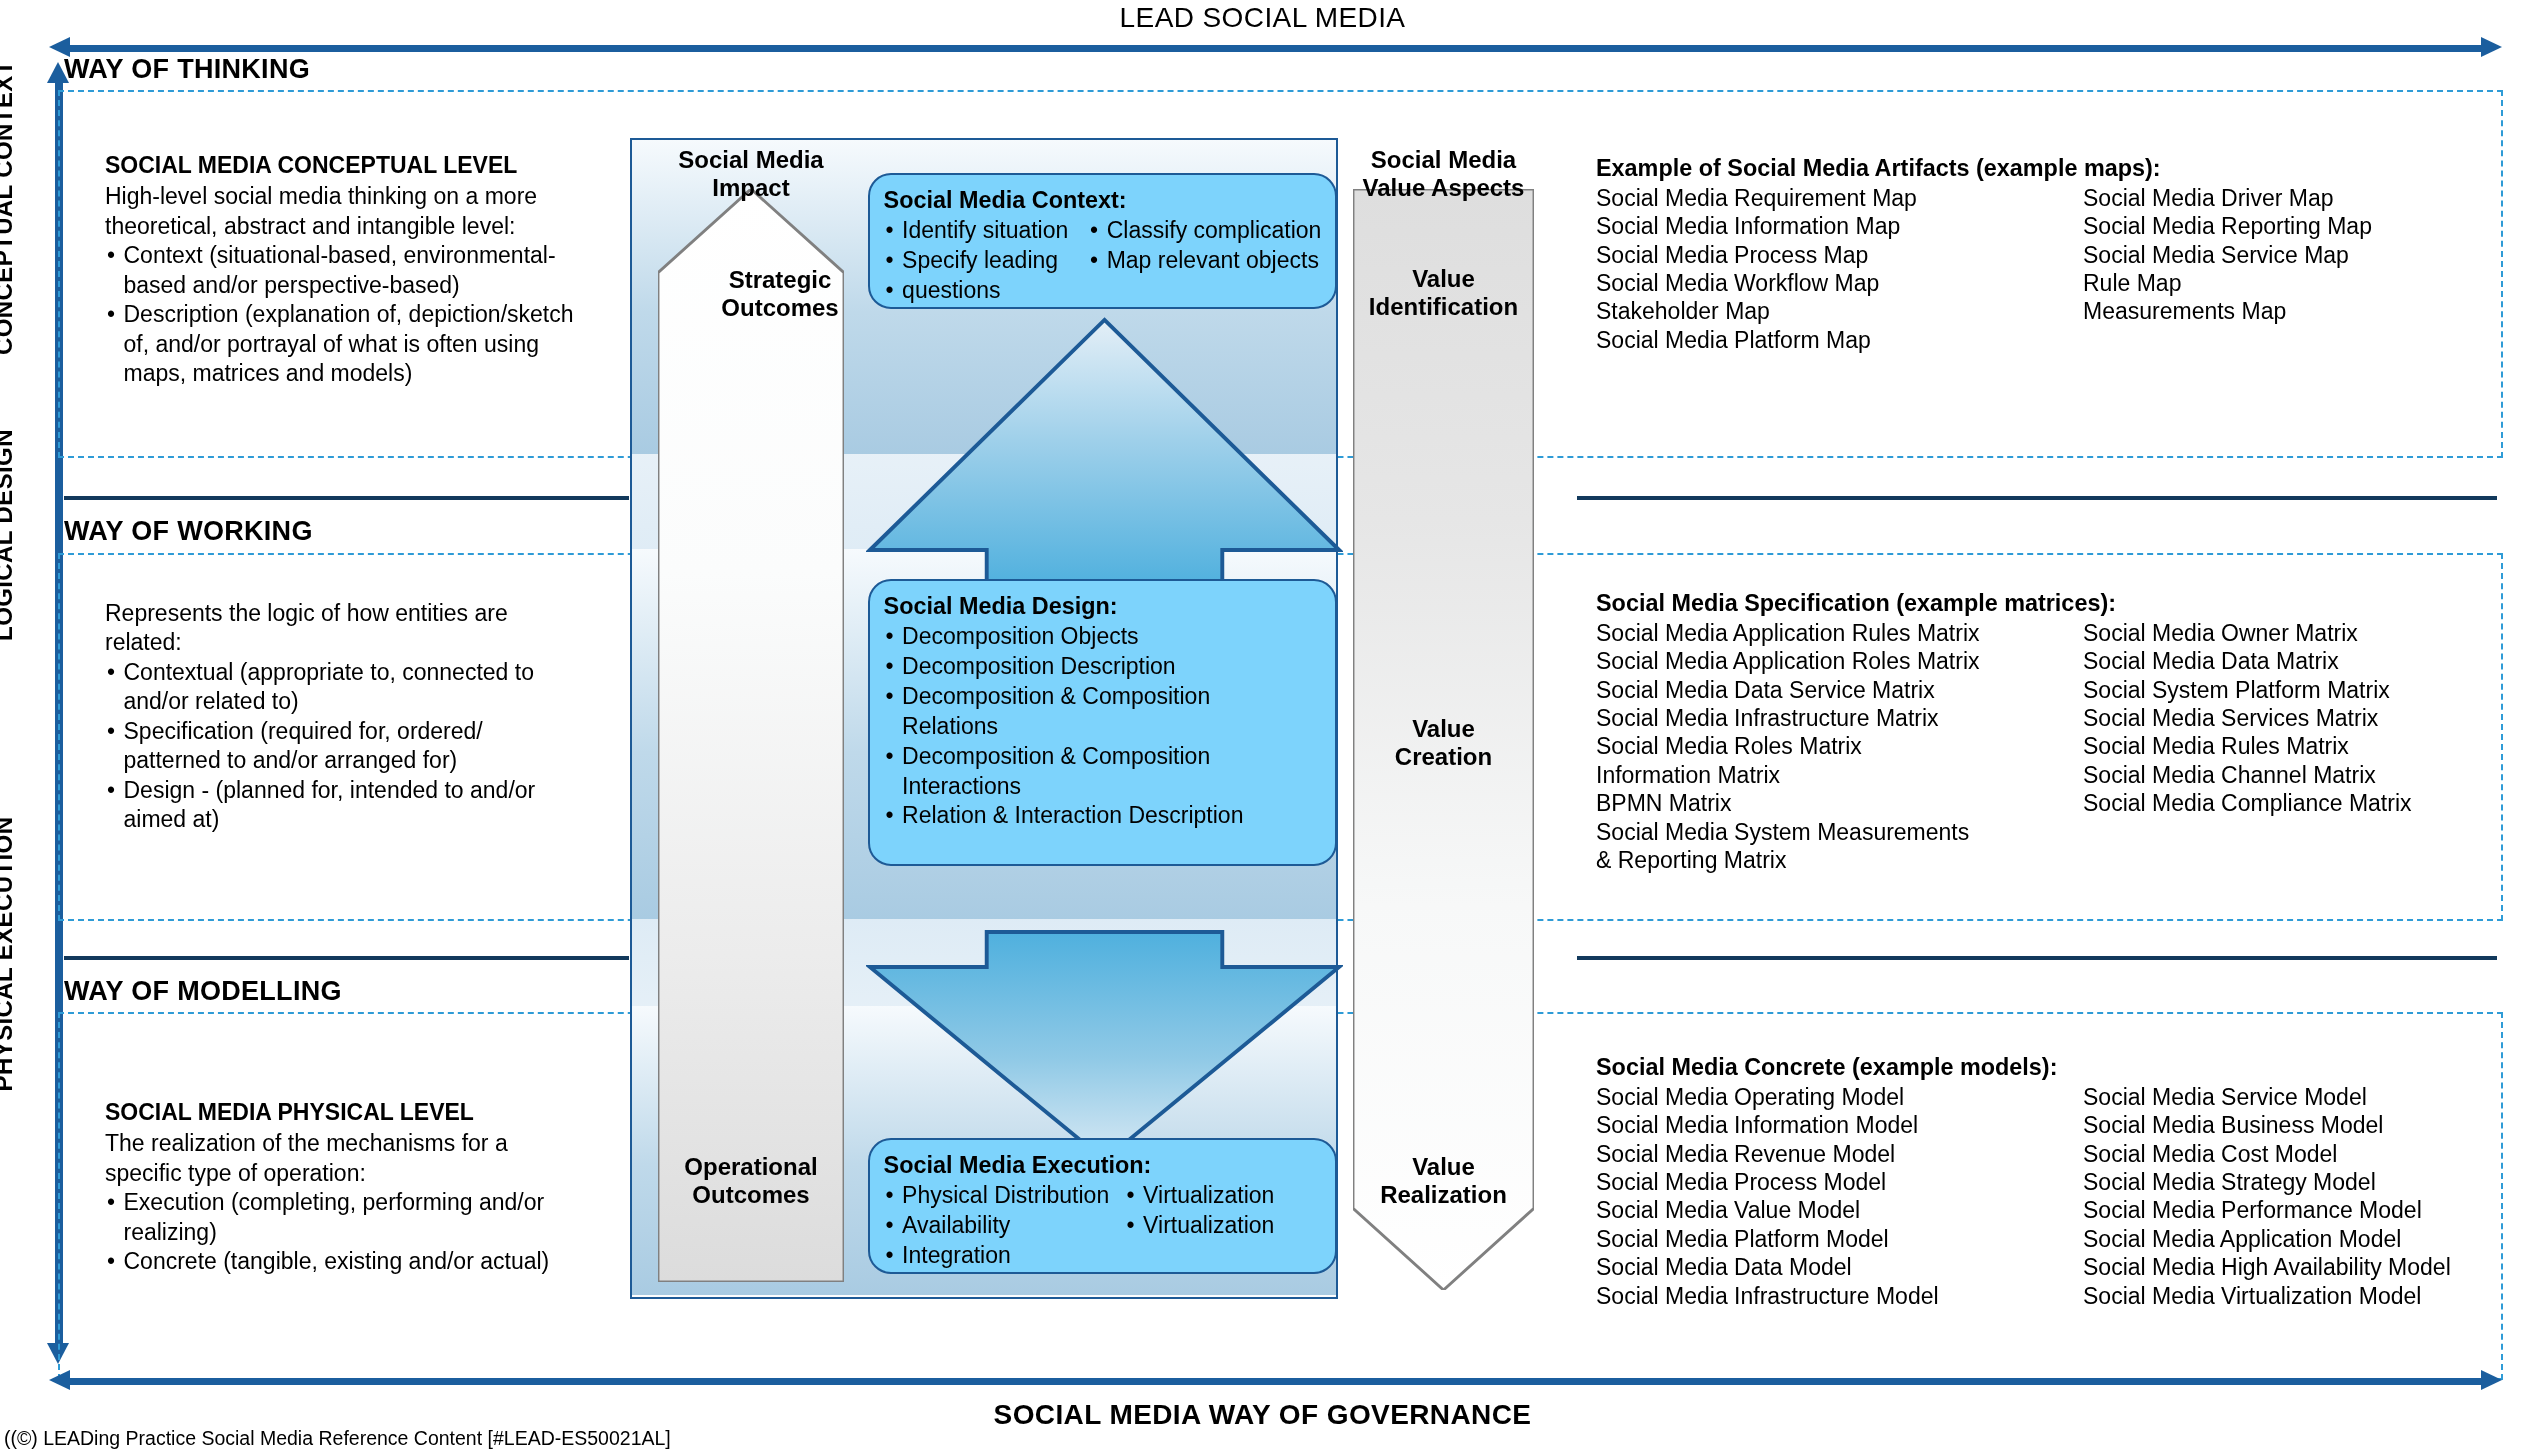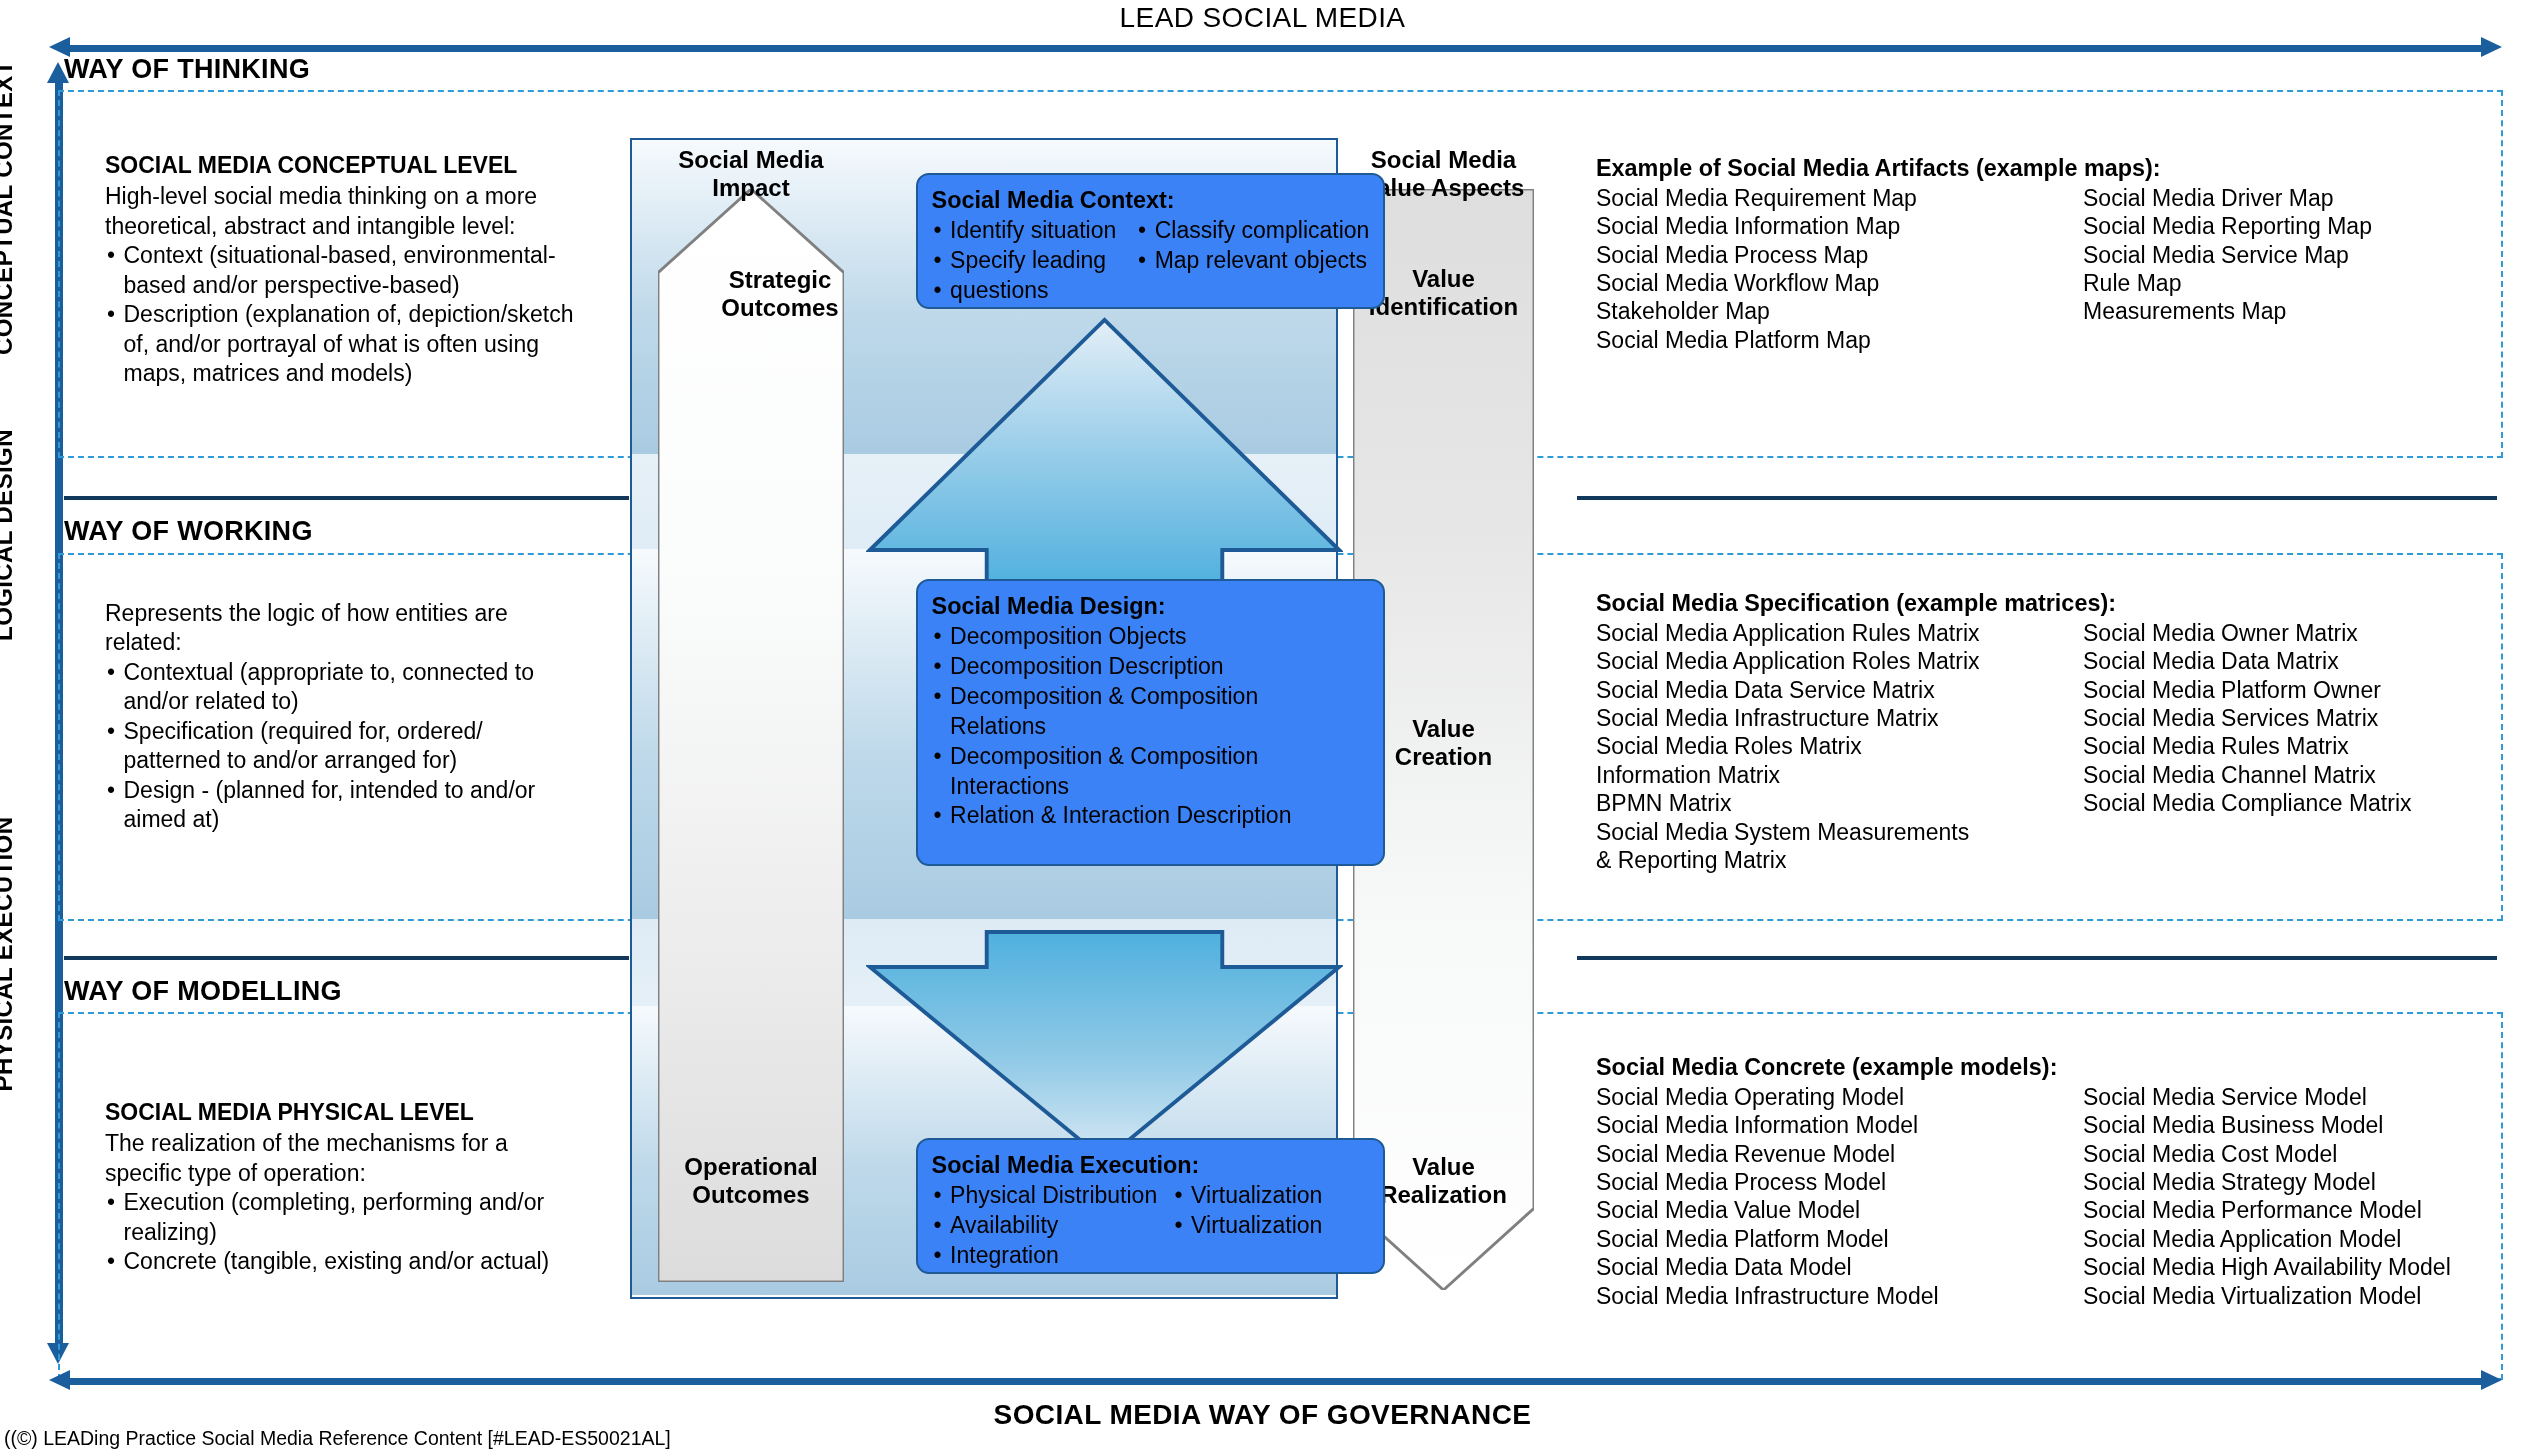"Social Media Context:" .cbox { background: #3b82f6 -> #7dd3fc; border-radius: 13px -> 23px; margin-left: 48px -> none }
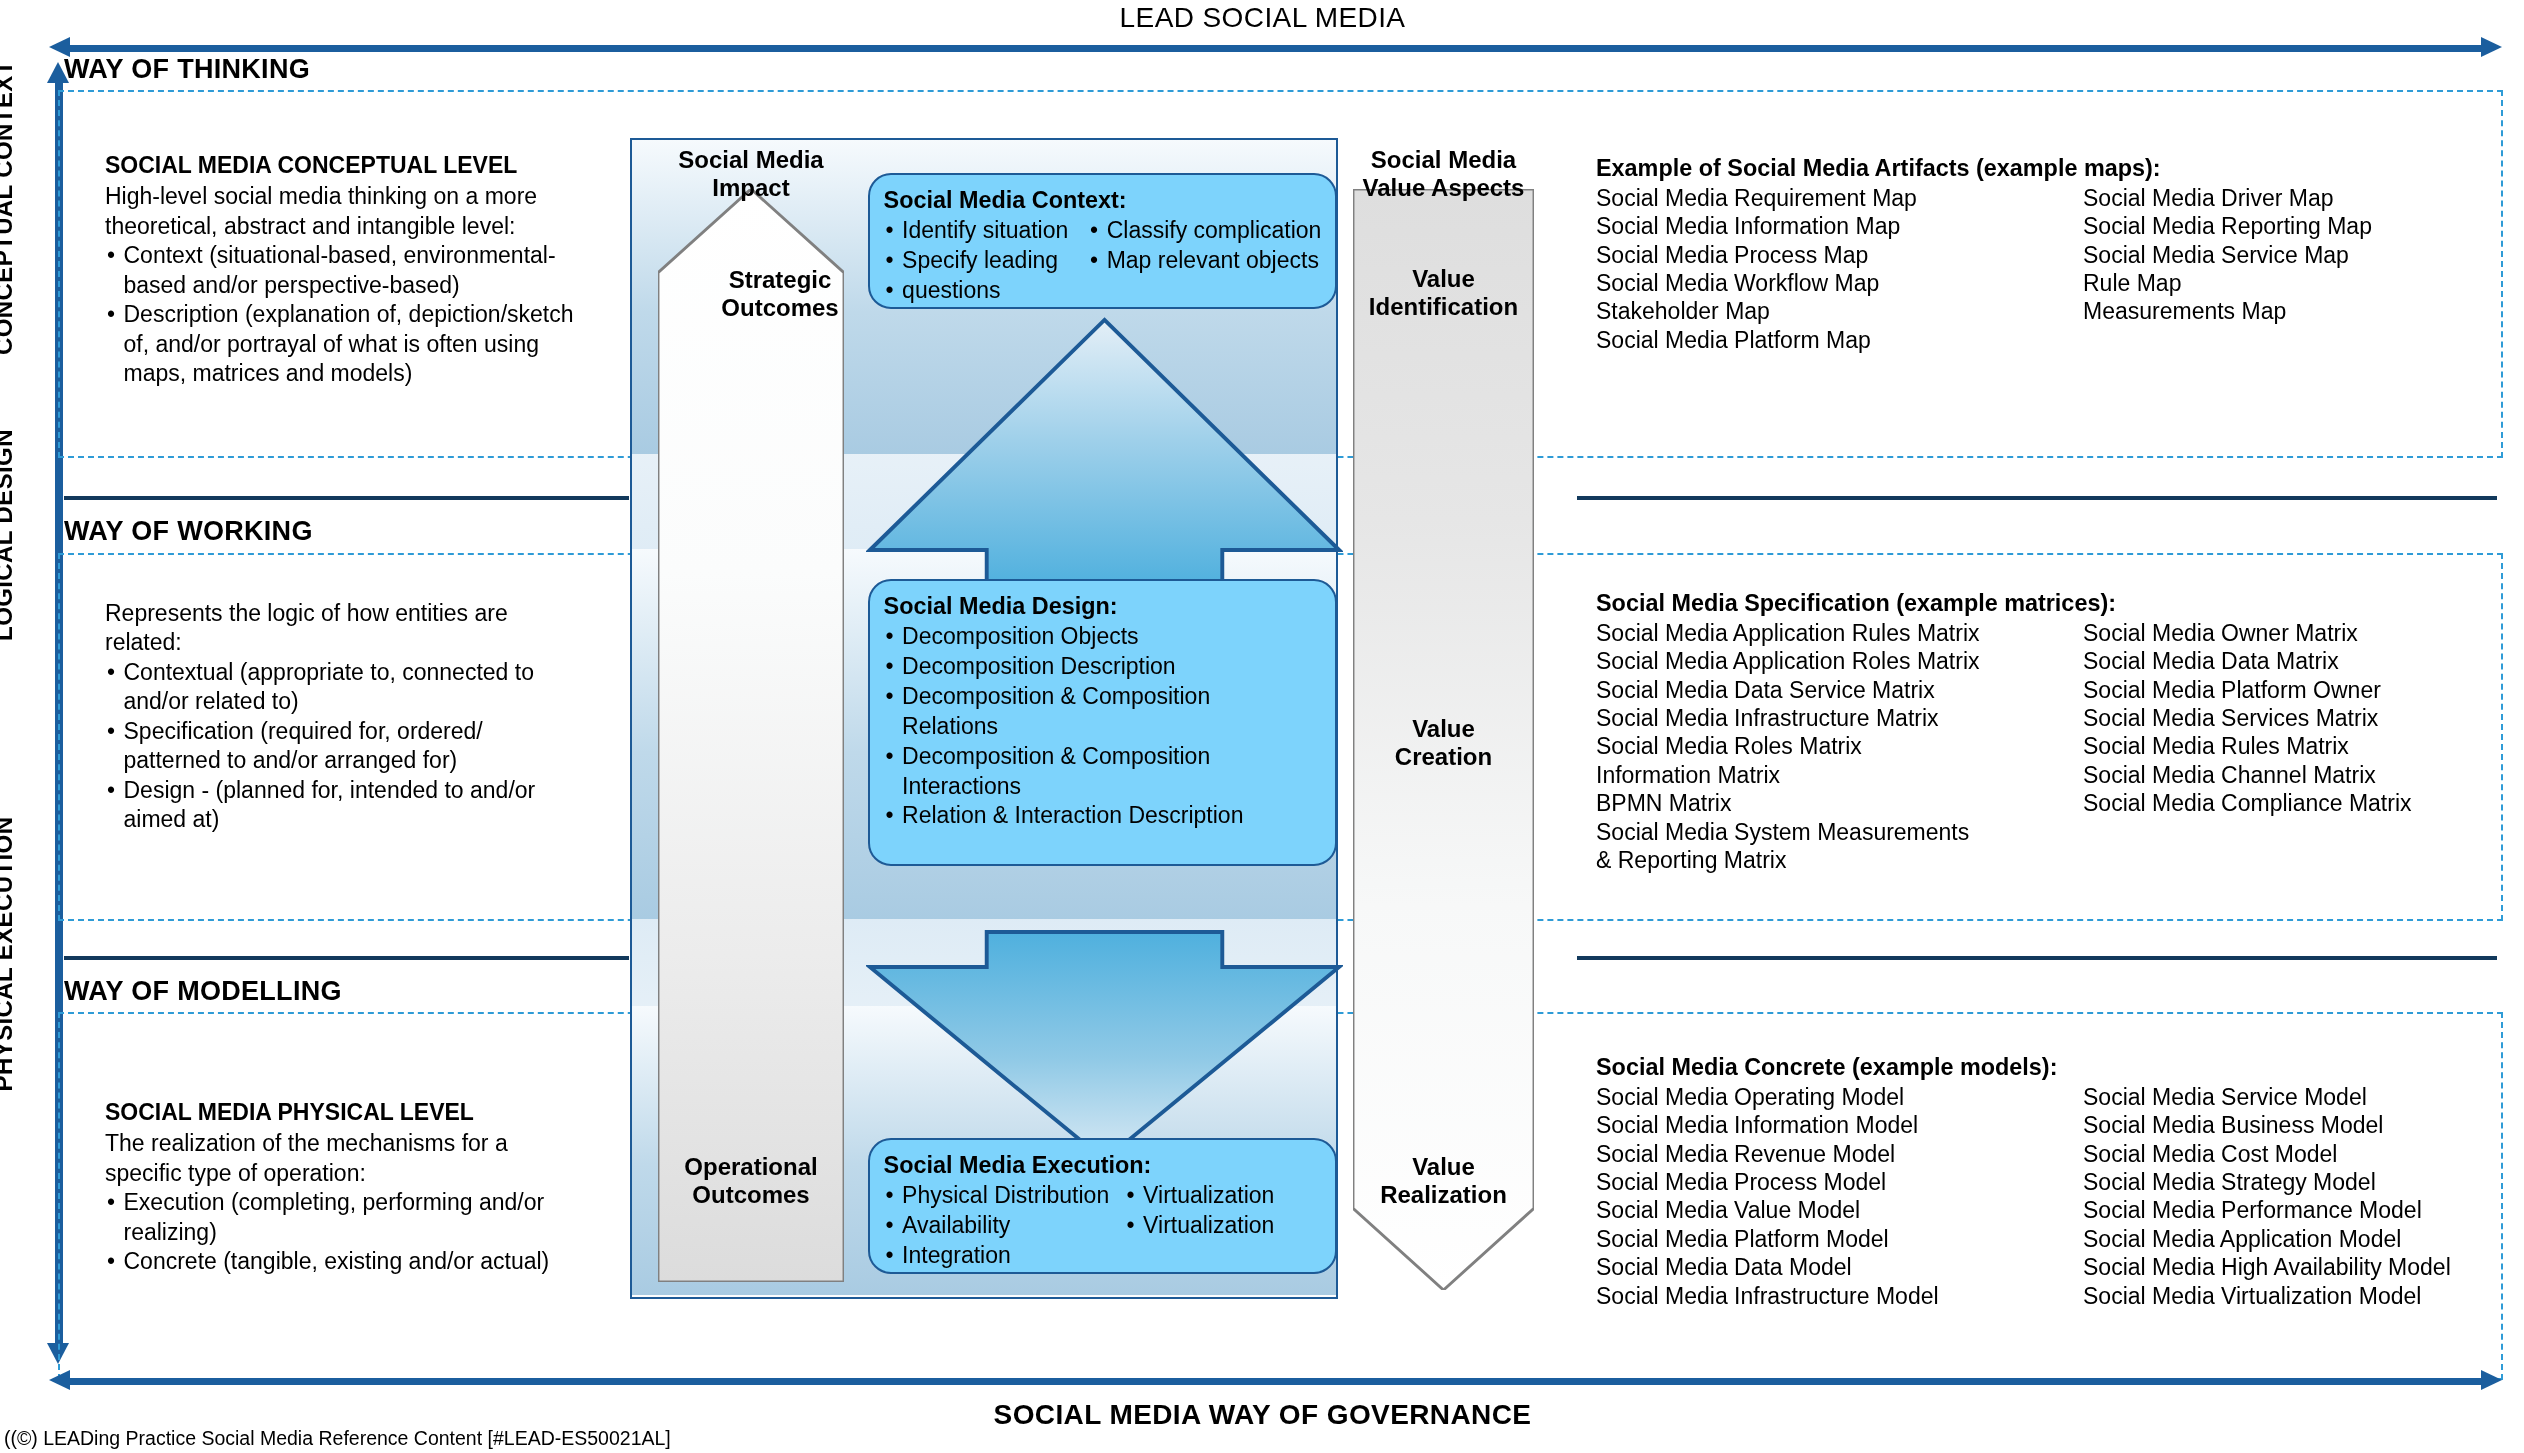"Social Media Platform Owner" div { text: Media Platform Owner -> System Platform Matrix }
